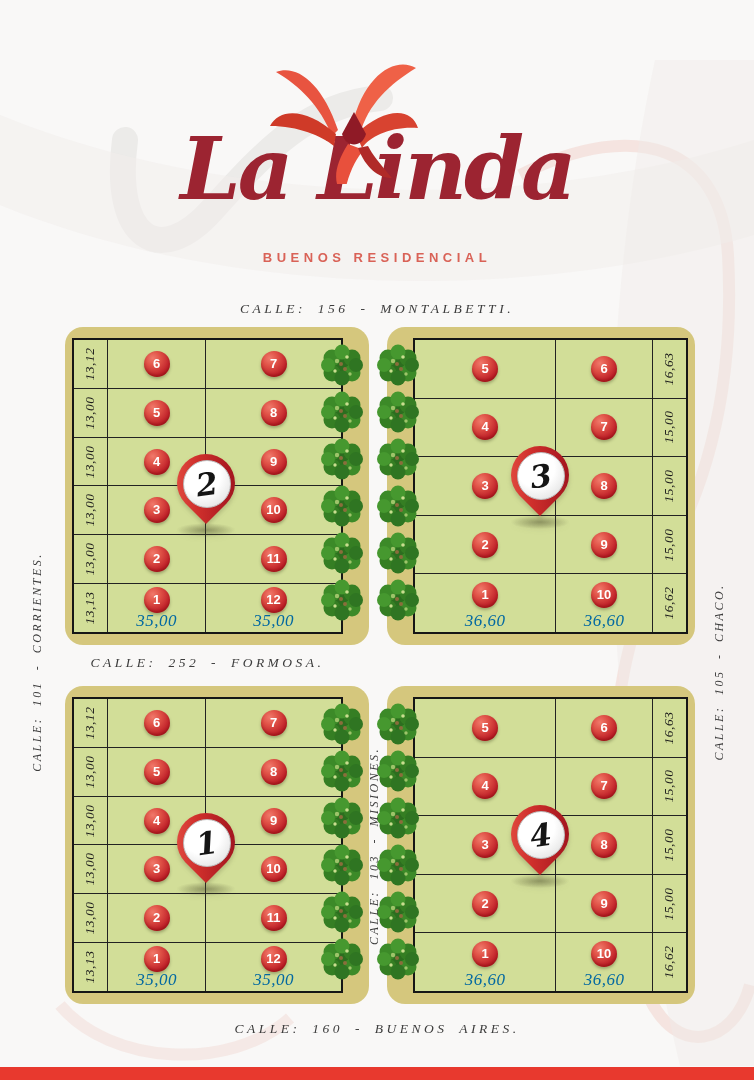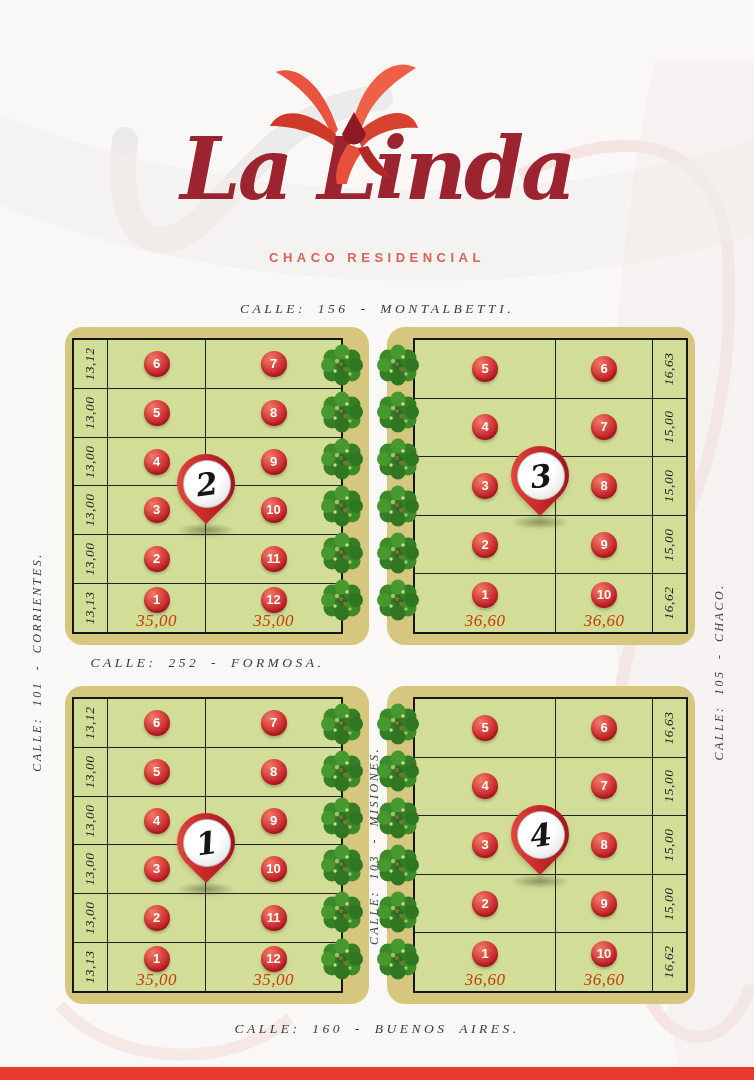"CHACO RESIDENCIAL" div.logo-sub { text: CHACO -> BUENOS }
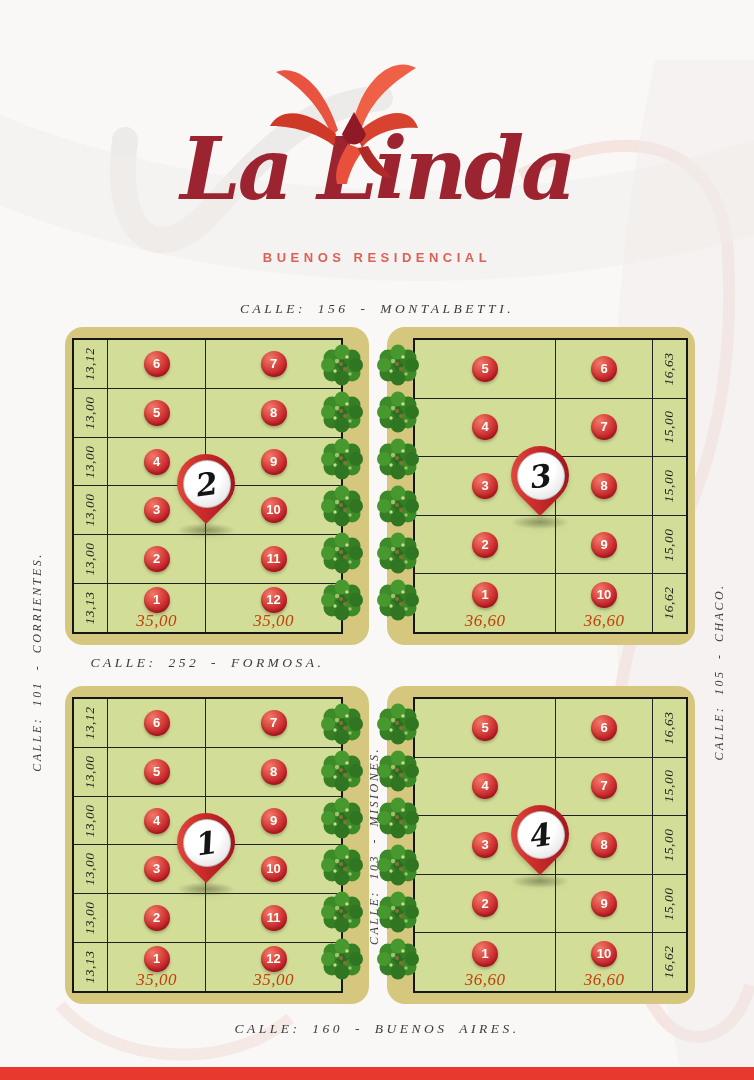"35,00" .bmeasure { color: #c2410c -> #0369a1 }
